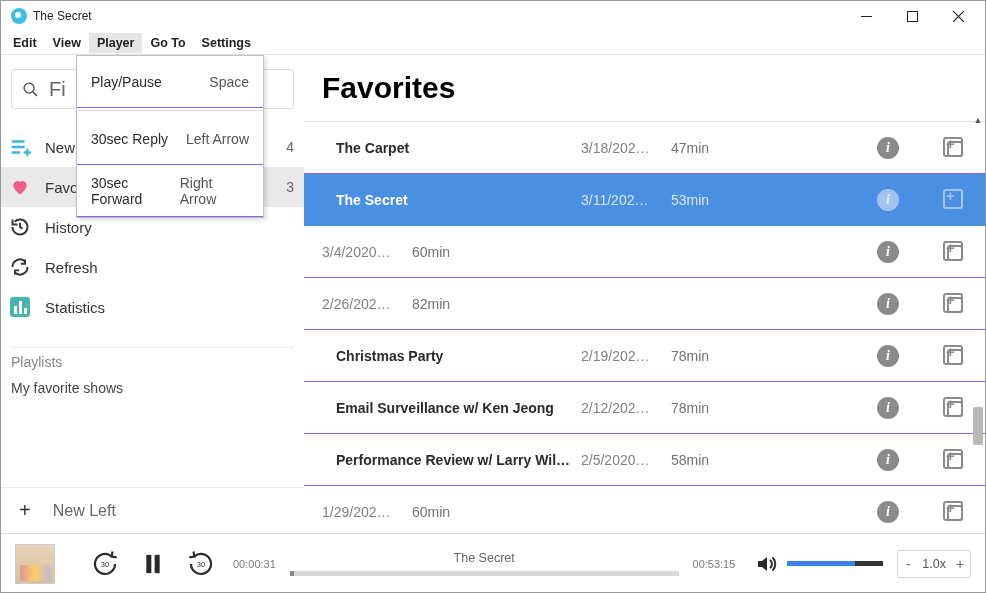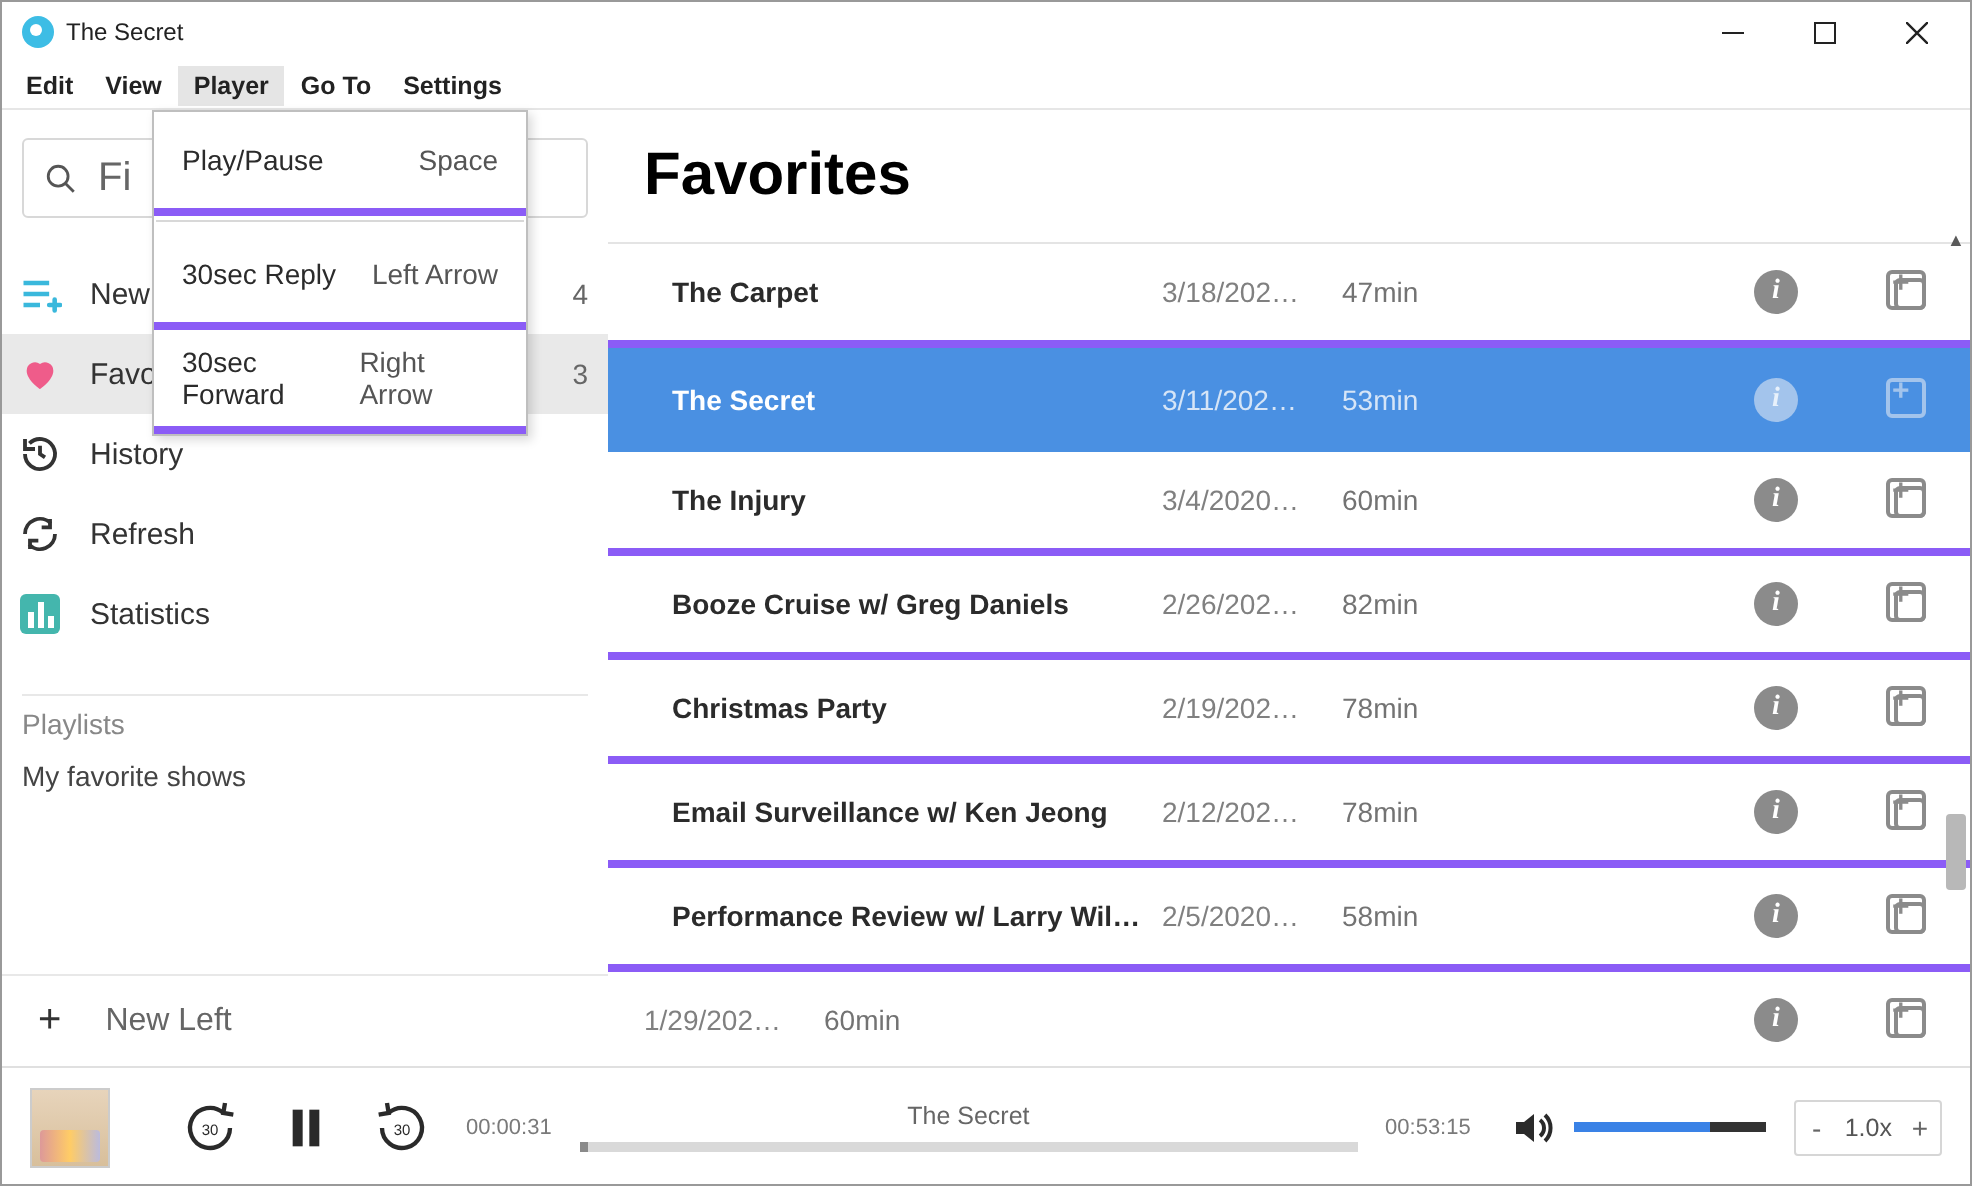"Play/Pause" .row { border-bottom: 4px solid #8b5cf6 -> 1px solid #8b5cf6 }
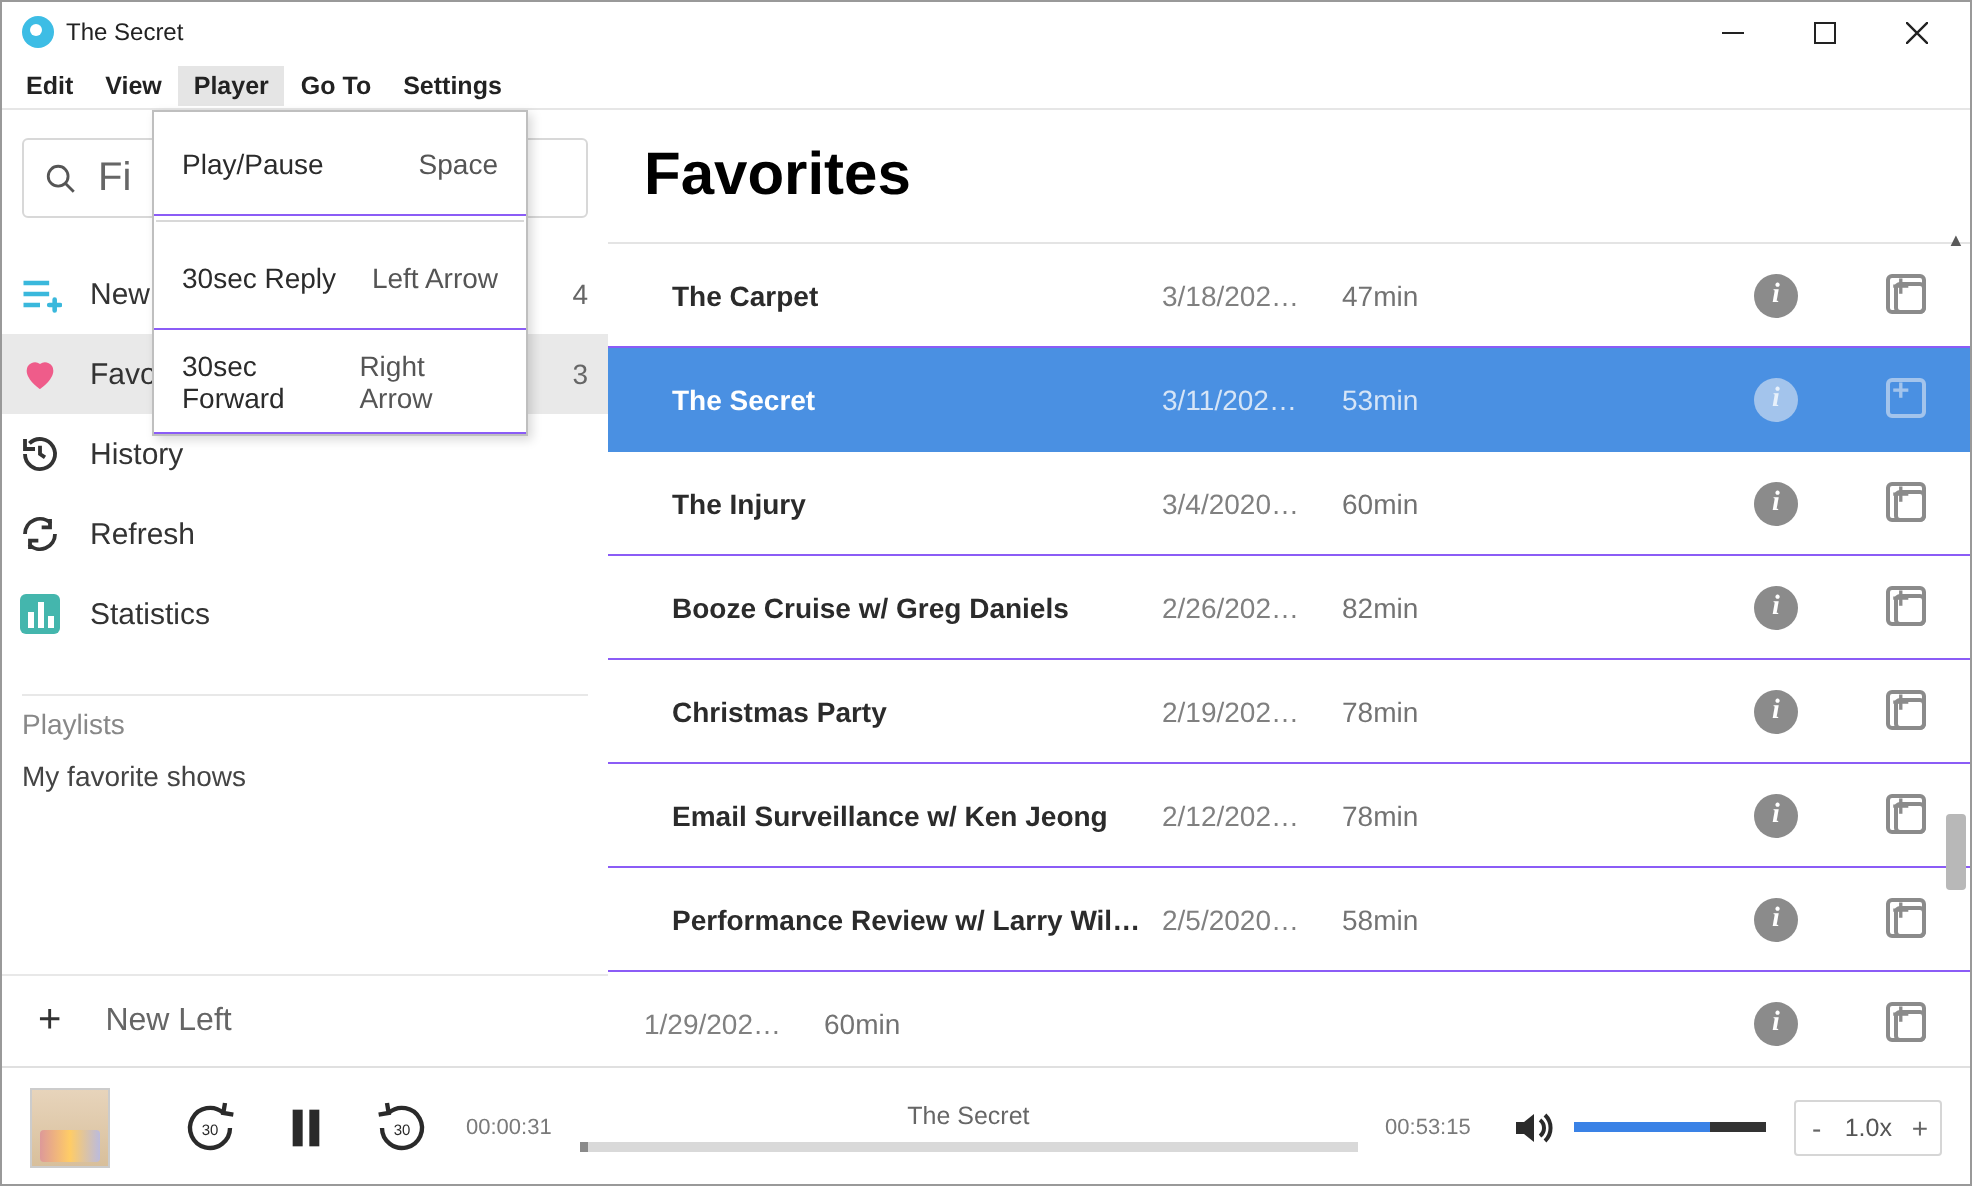"The Injury" div.title { html: <div>The Injury</div> -> none }
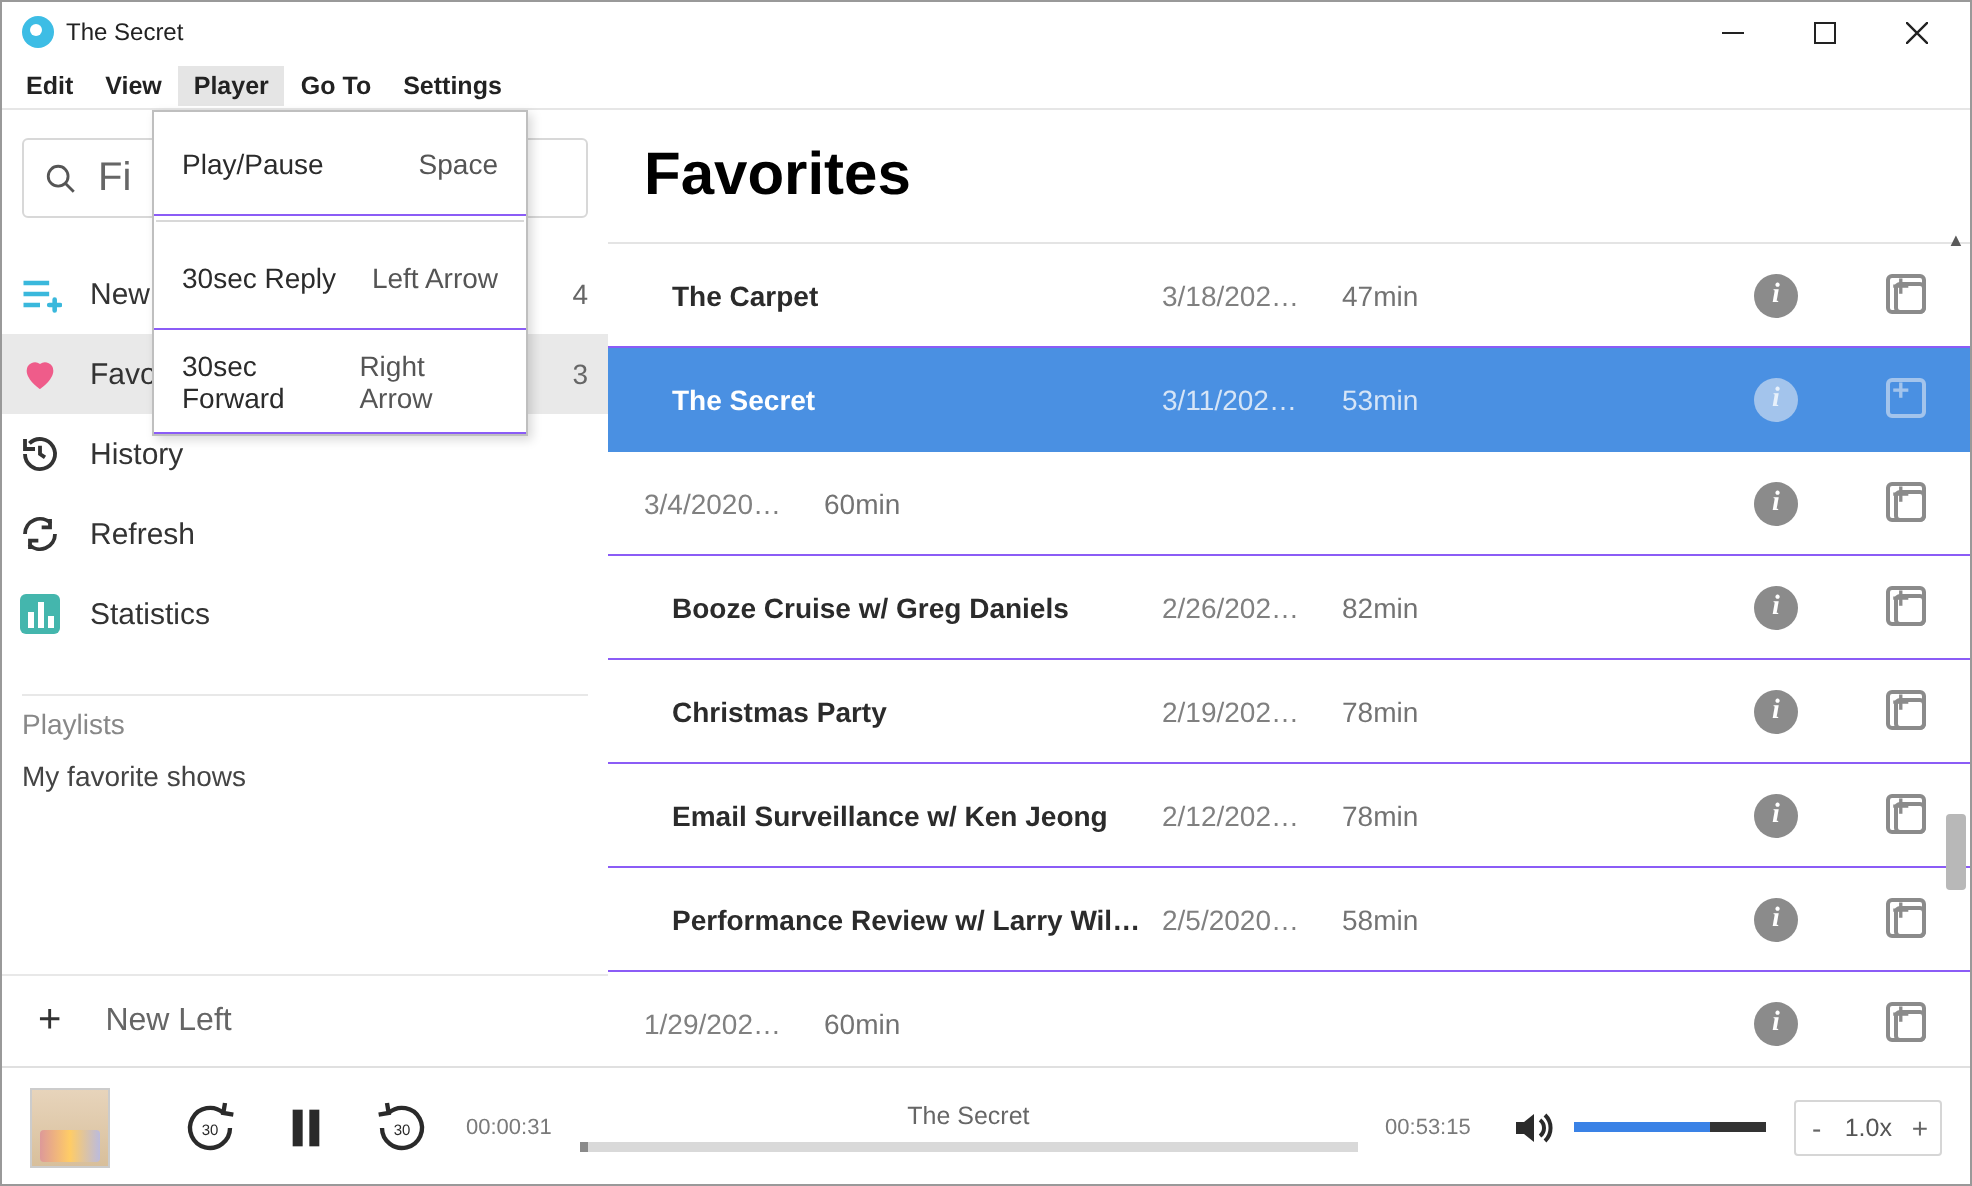"Booze Cruise w/ Greg Daniels" div.title { html: <div>Booze Cruise w/ Greg Daniels</div> -> none }
